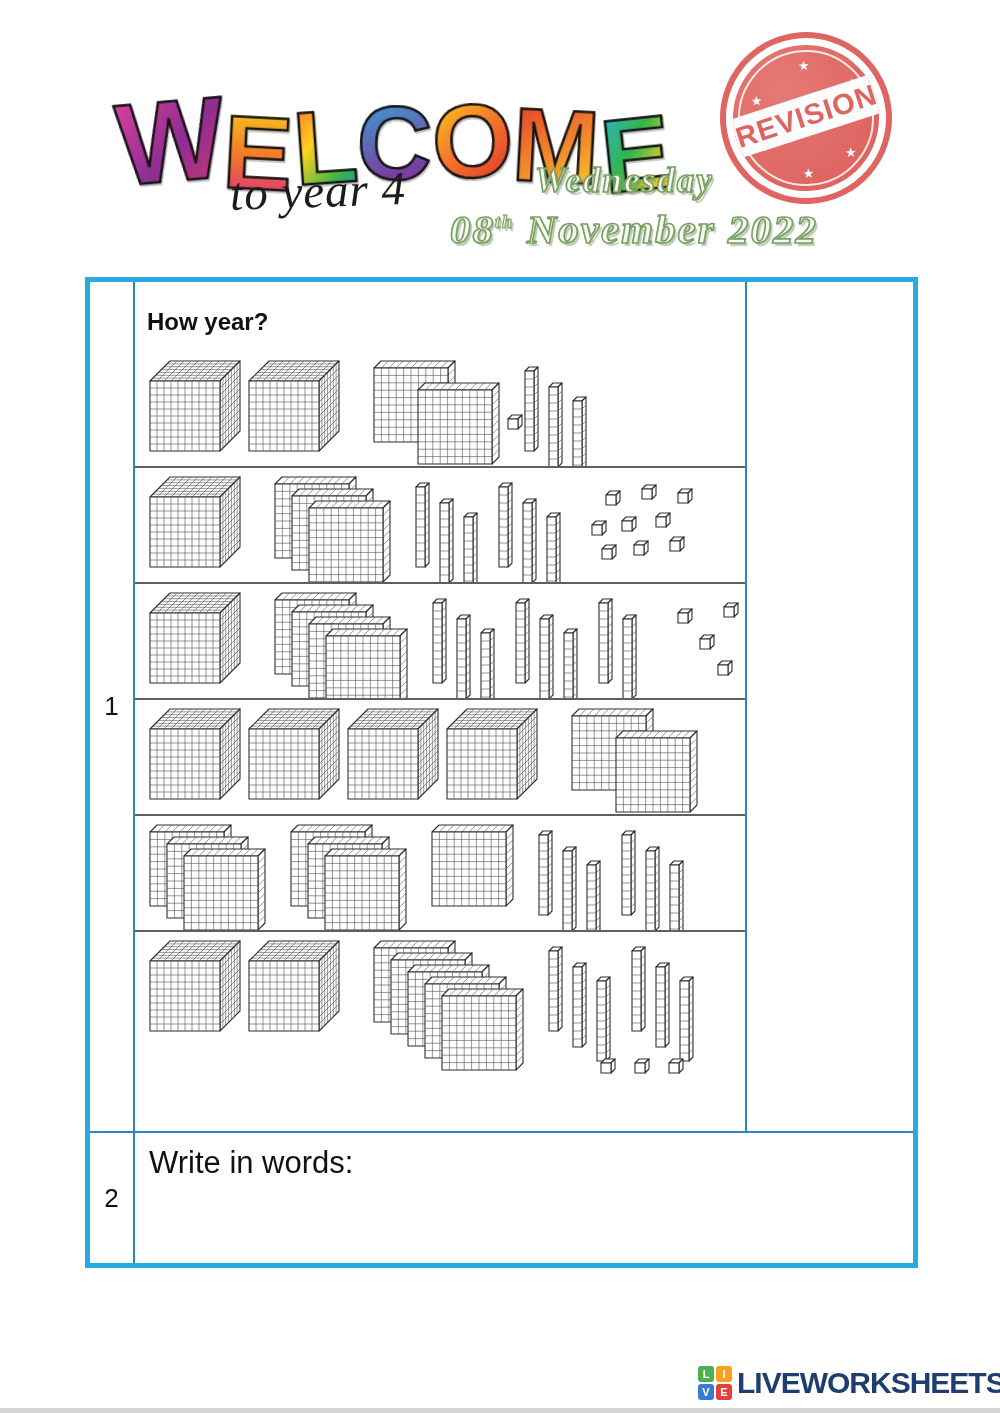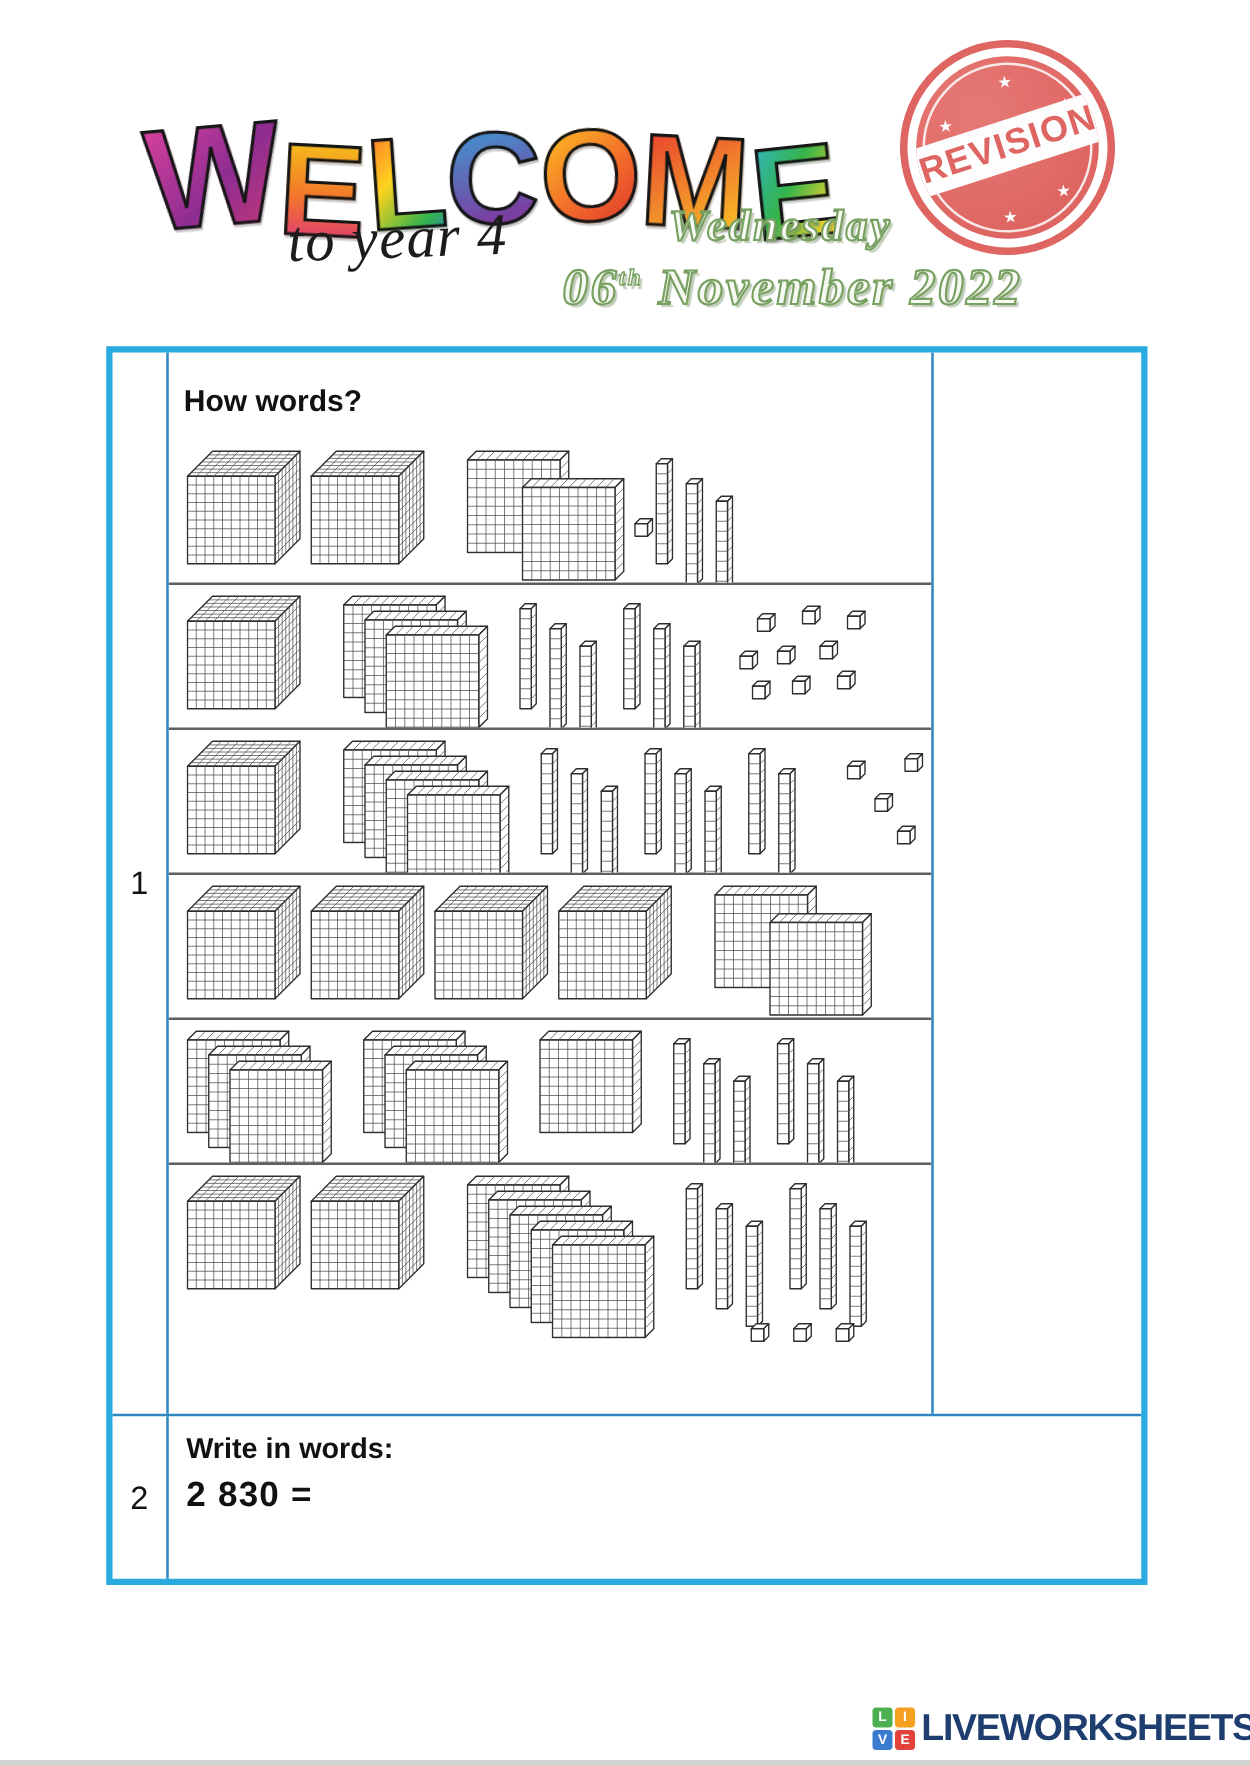"06" span { text: 06 -> 08 }
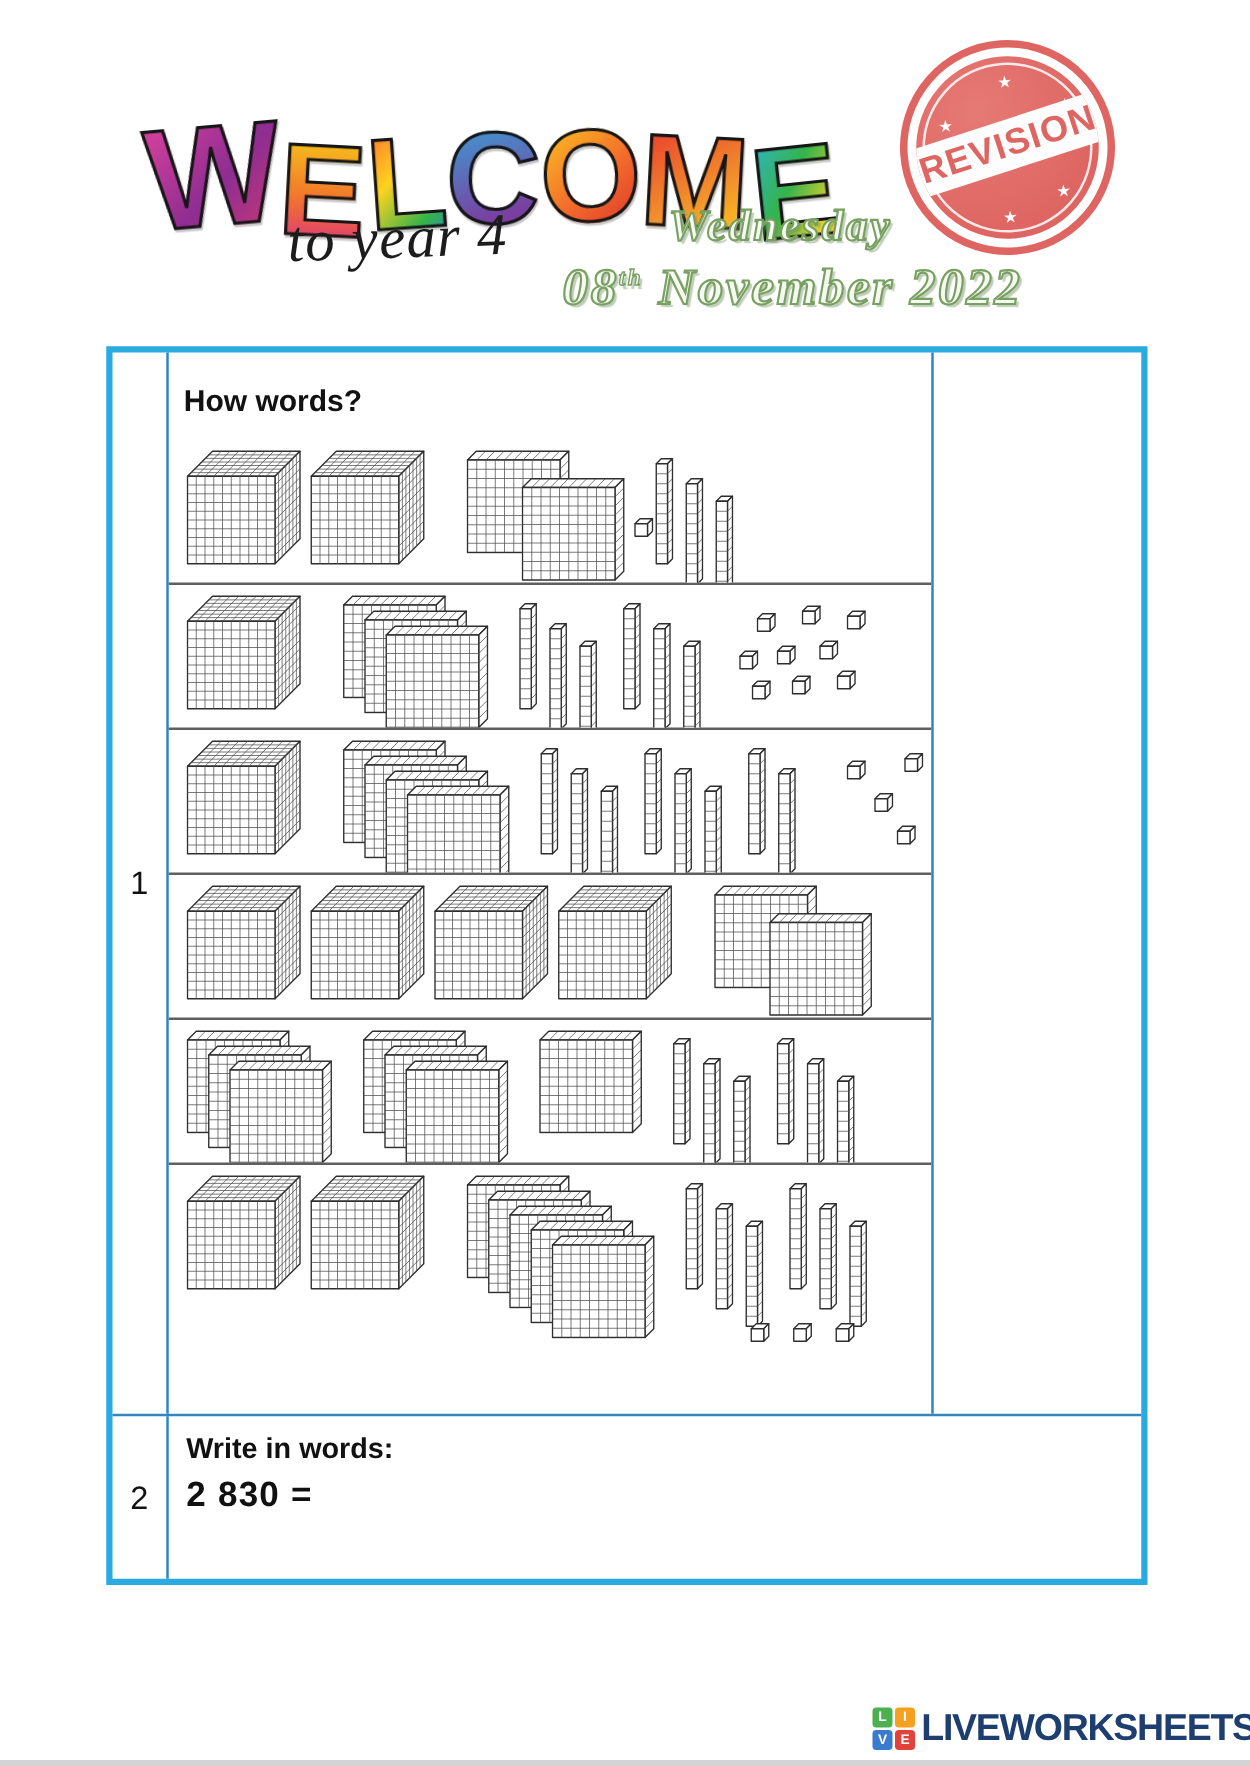"How words?" div.prompt { text: words -> year }
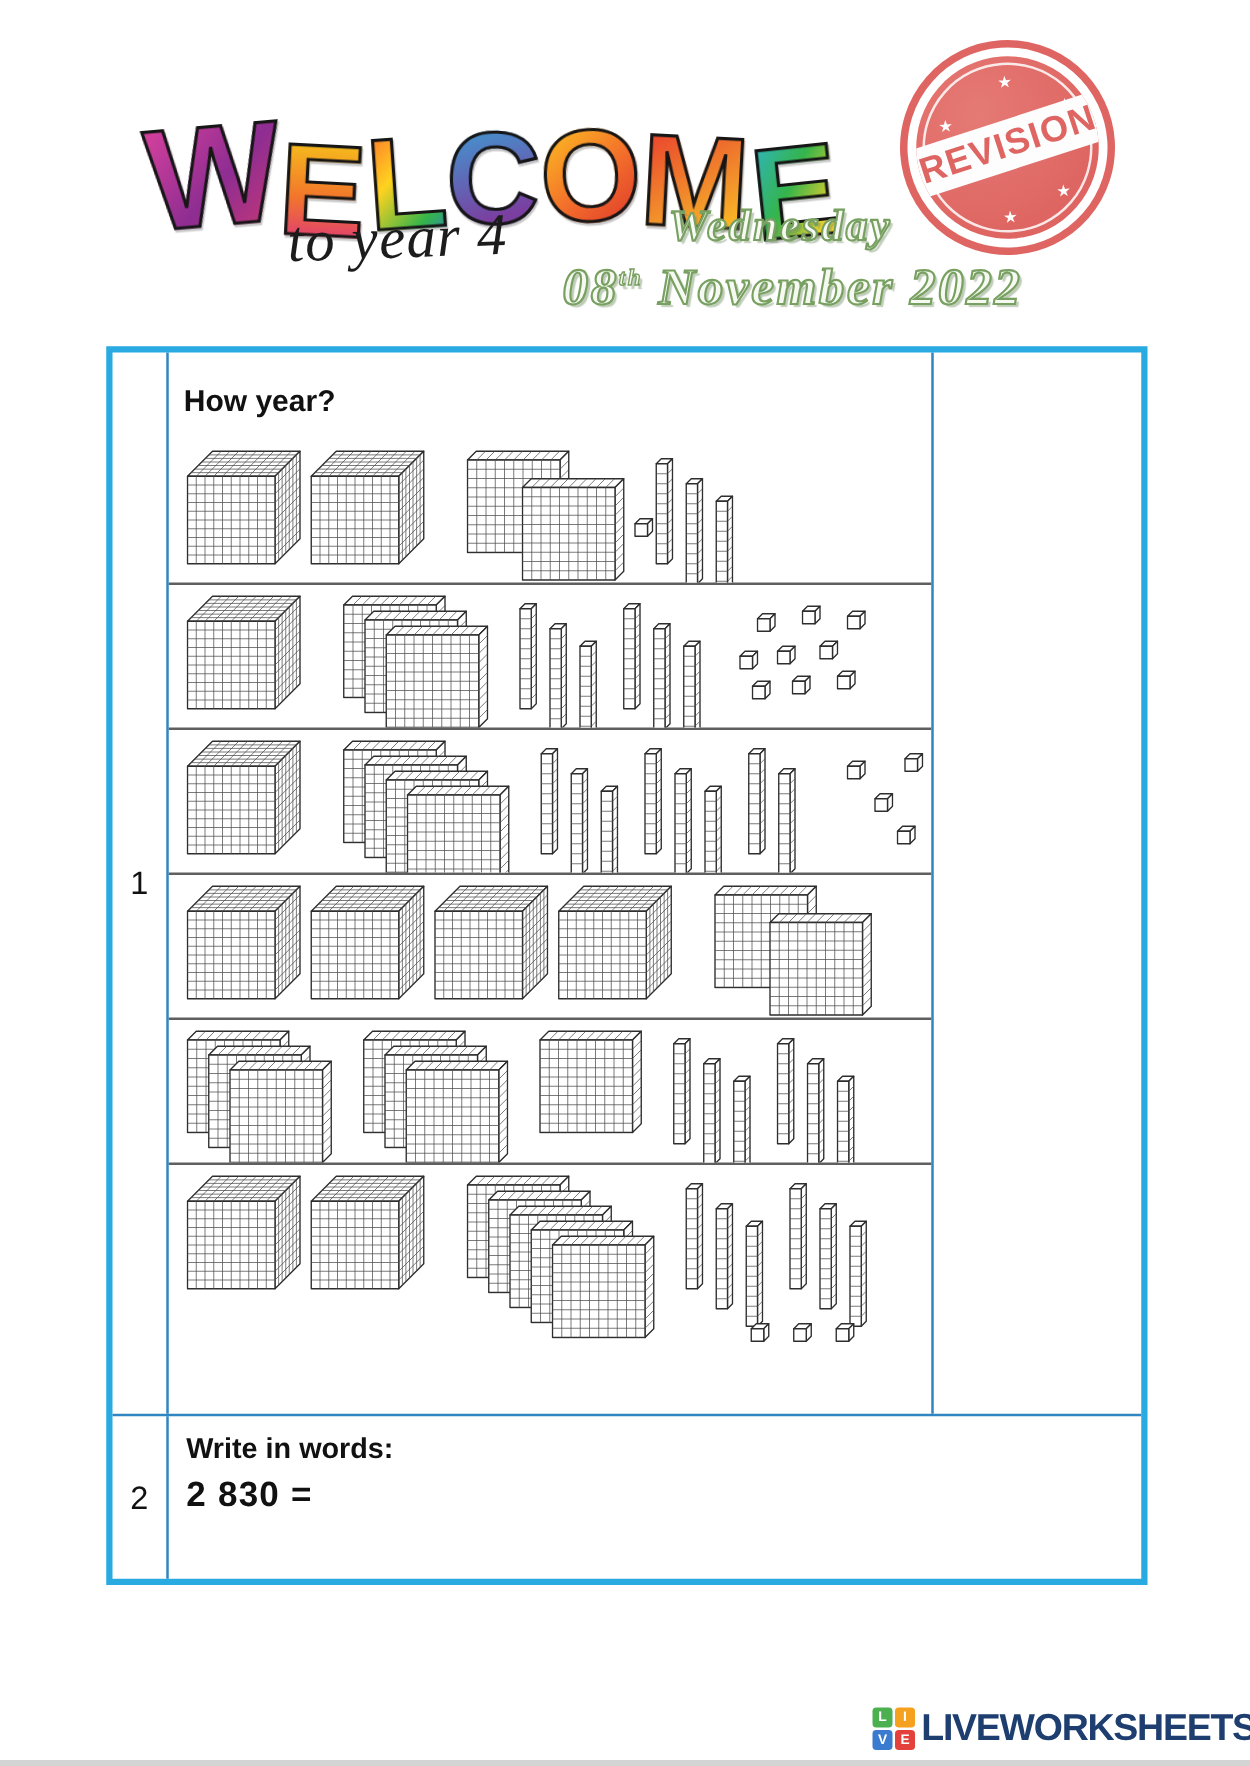"Write in words:" .prompt2 { font-size: 23px -> 31px; font-weight: 700 -> 400 }
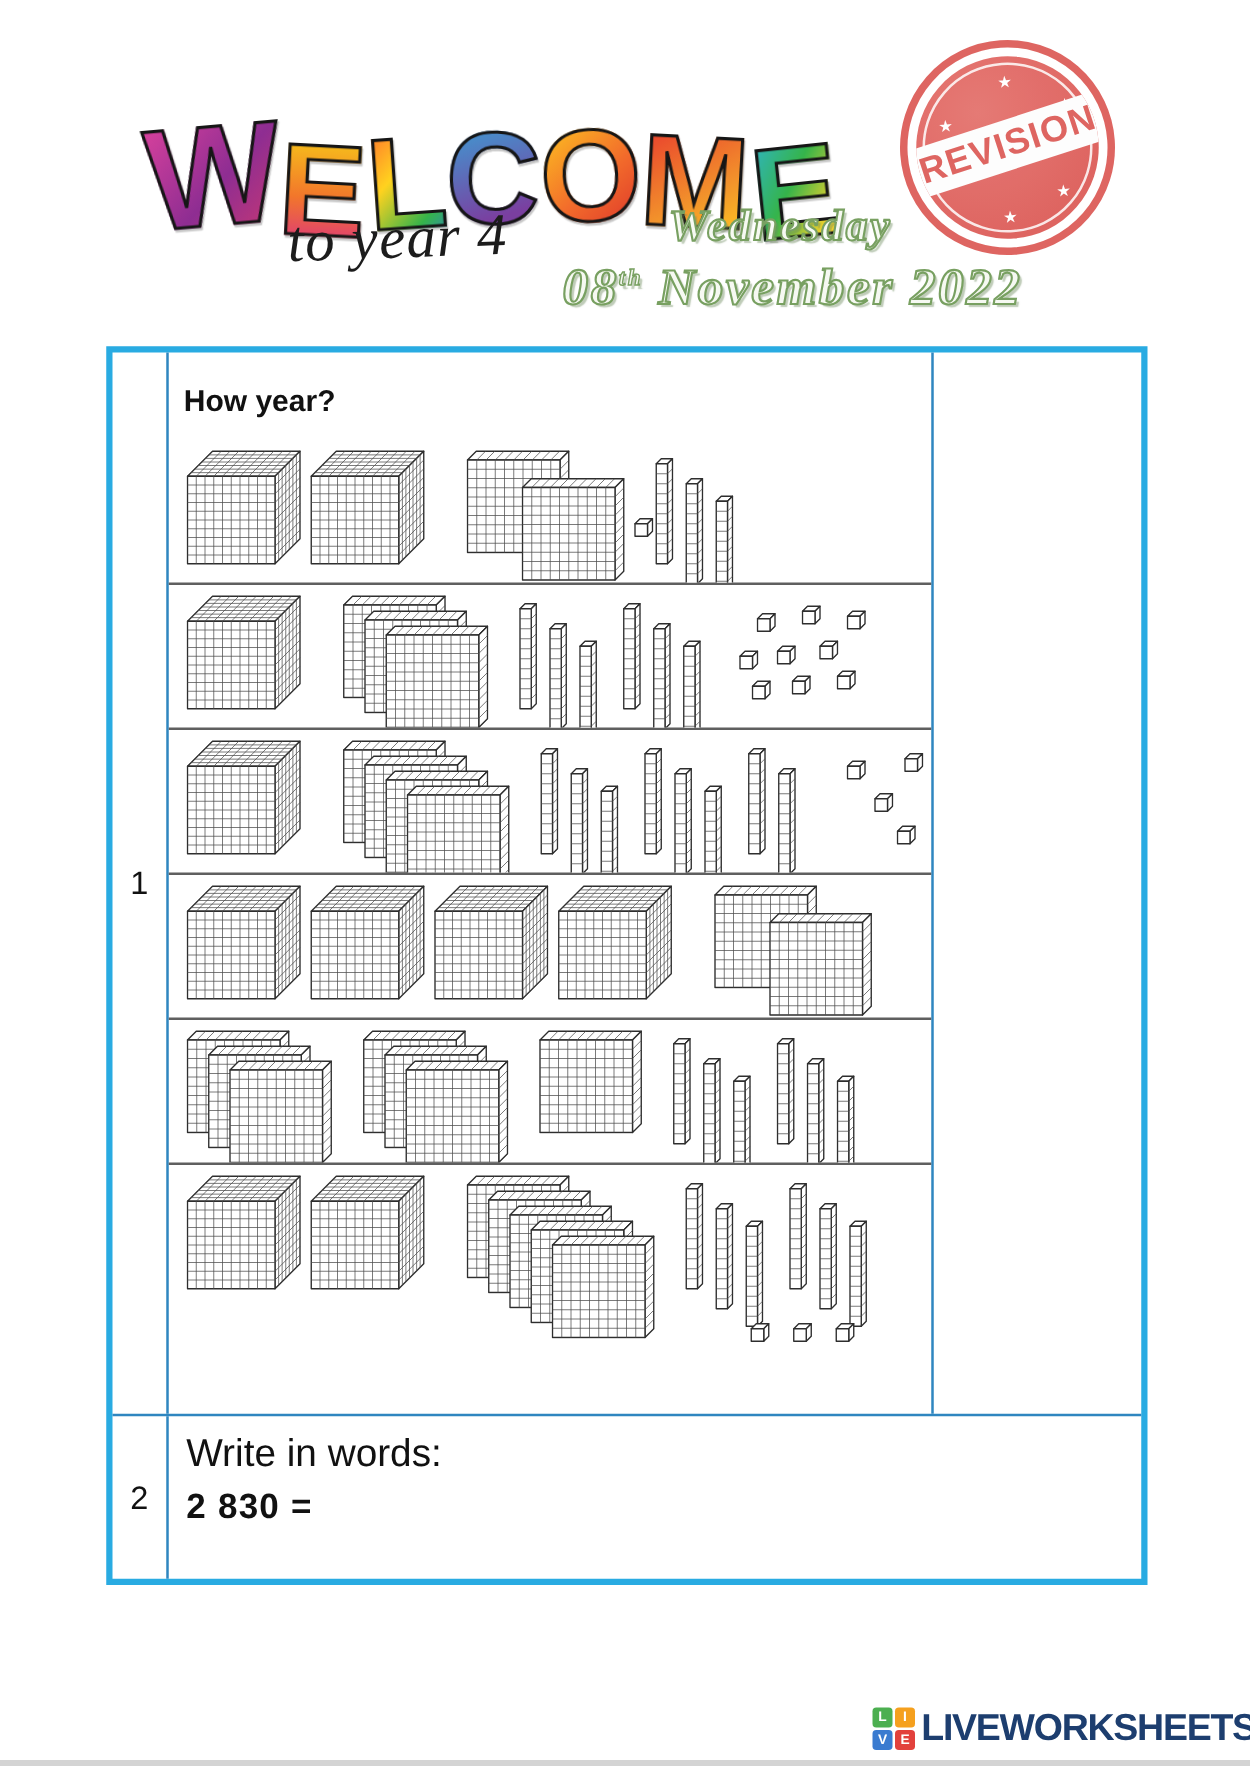"2 830 =" div.expr { html: <div>2 830 =</div> -> none }
